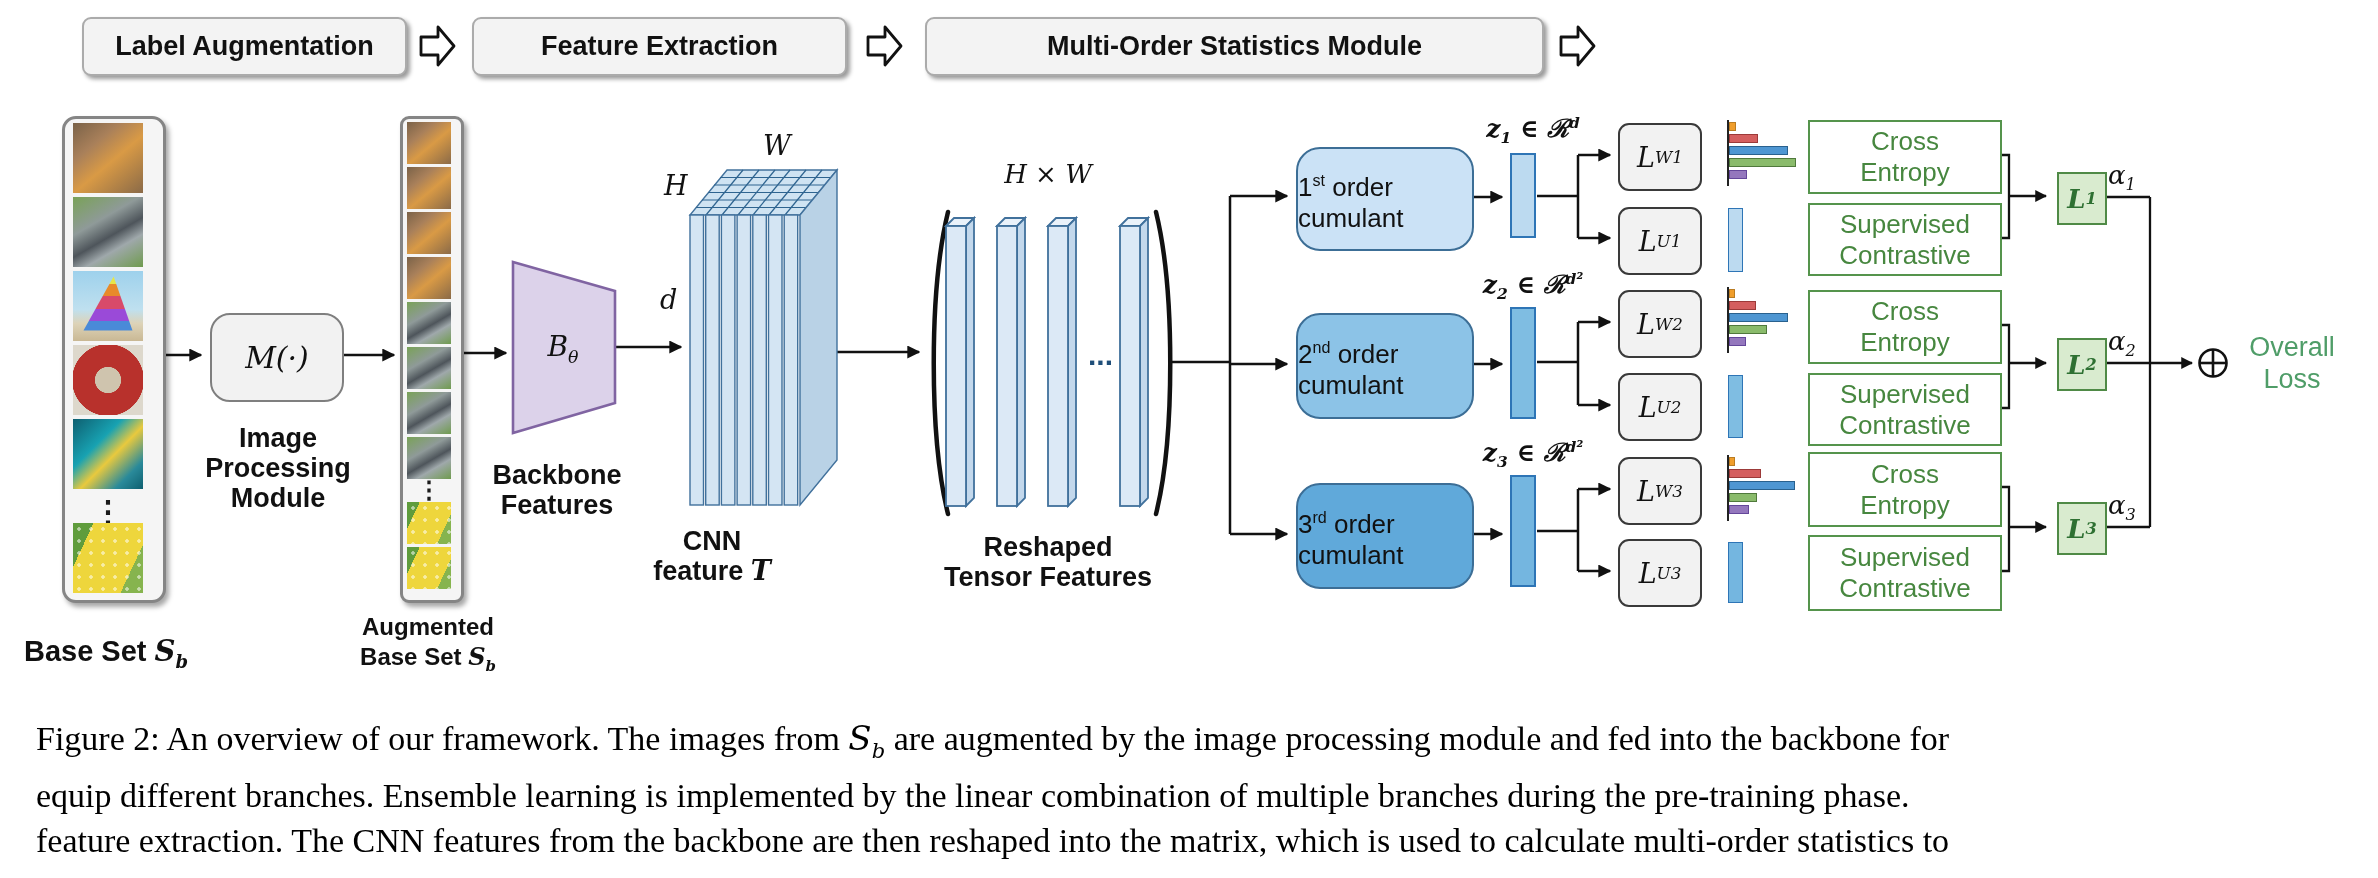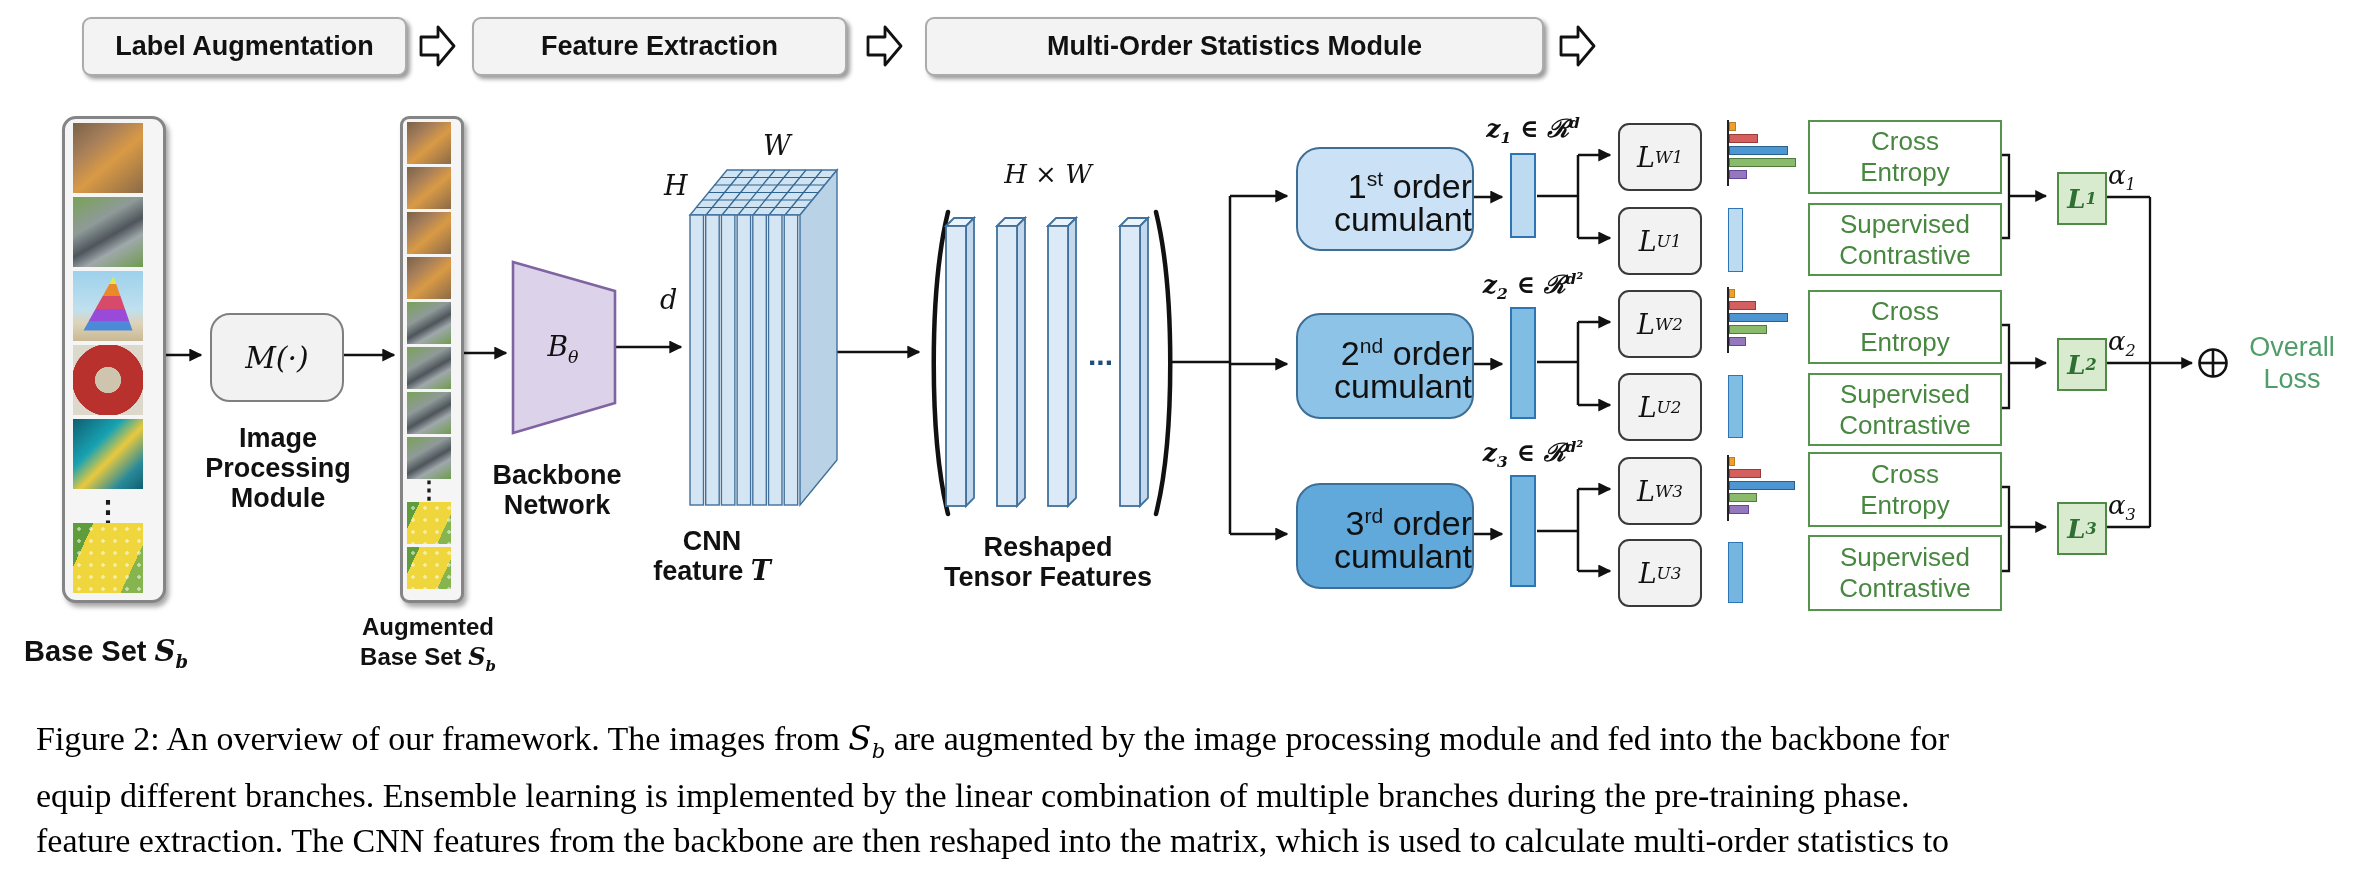"1st order" .cumulant { align-items: flex-end -> flex-start; font-size: 34px -> 26px }
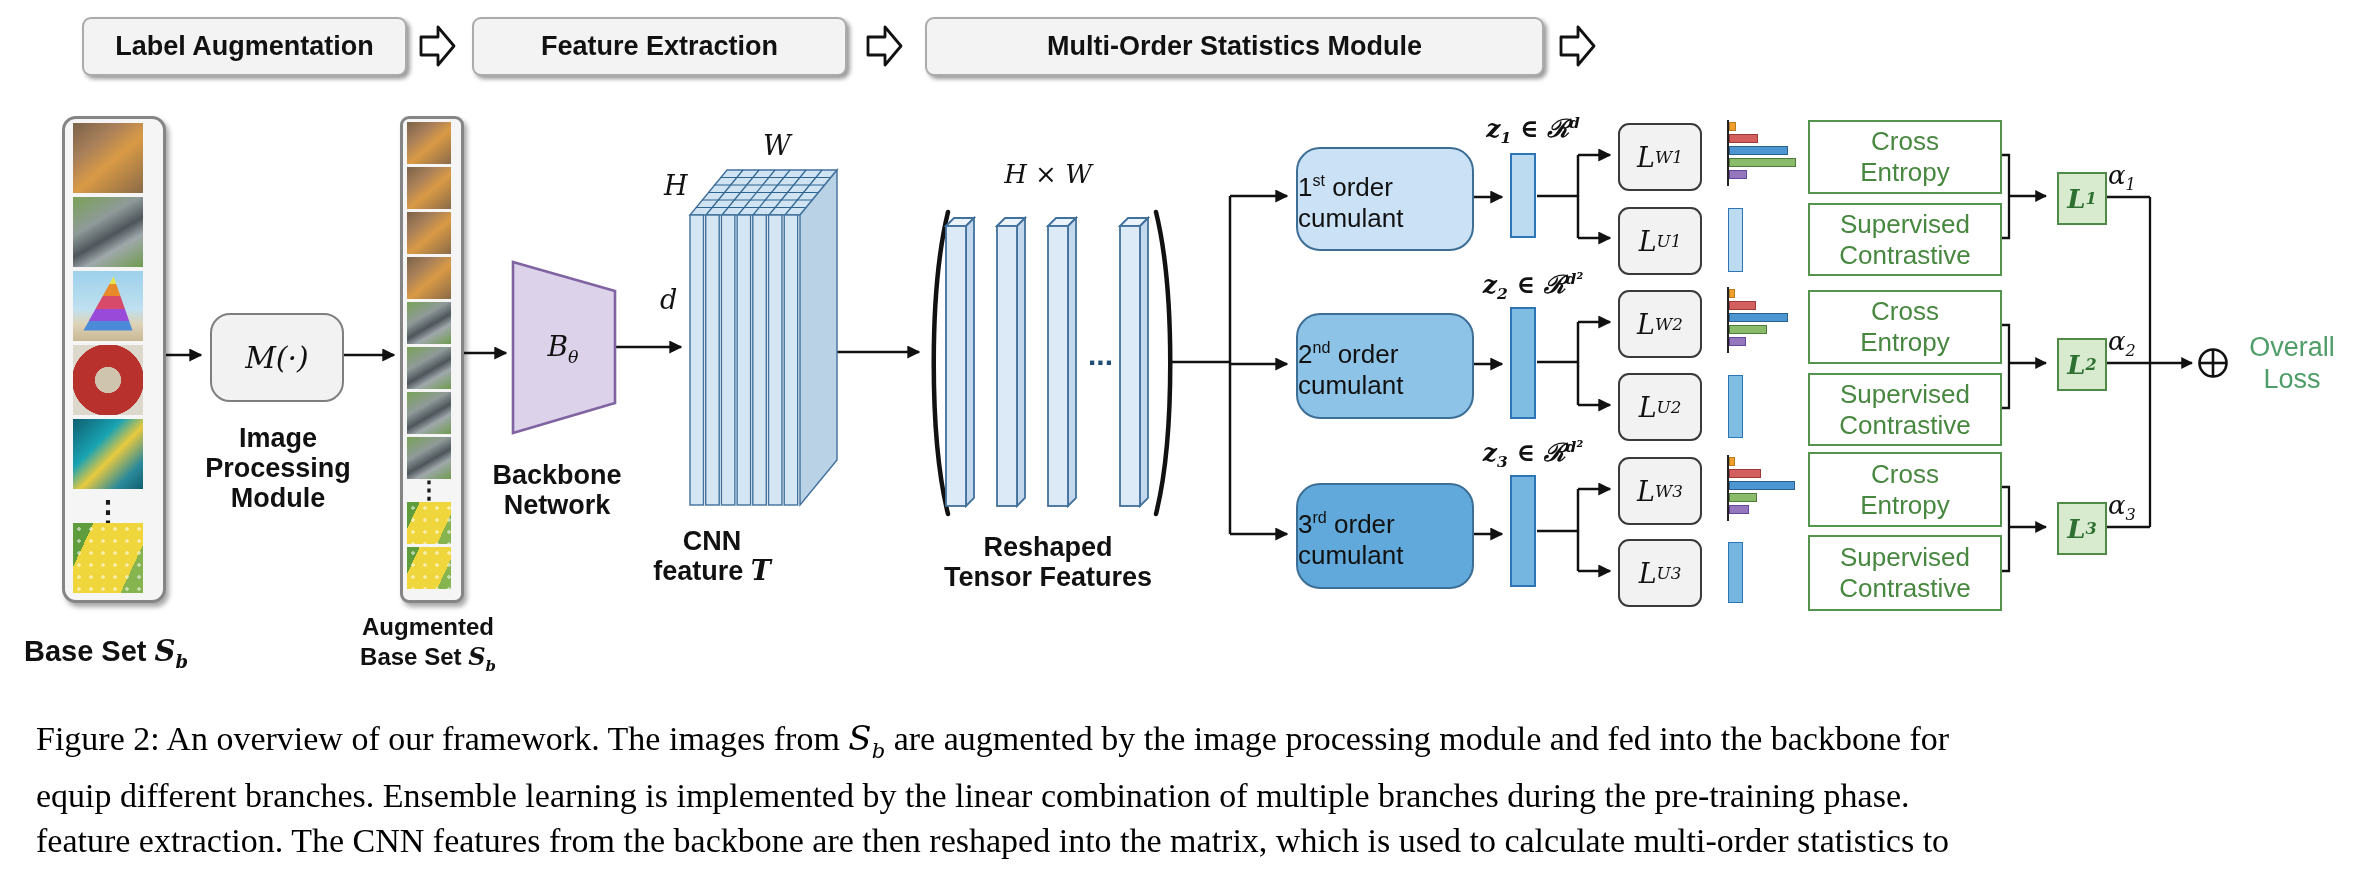"Network" div { text: Network -> Features }
